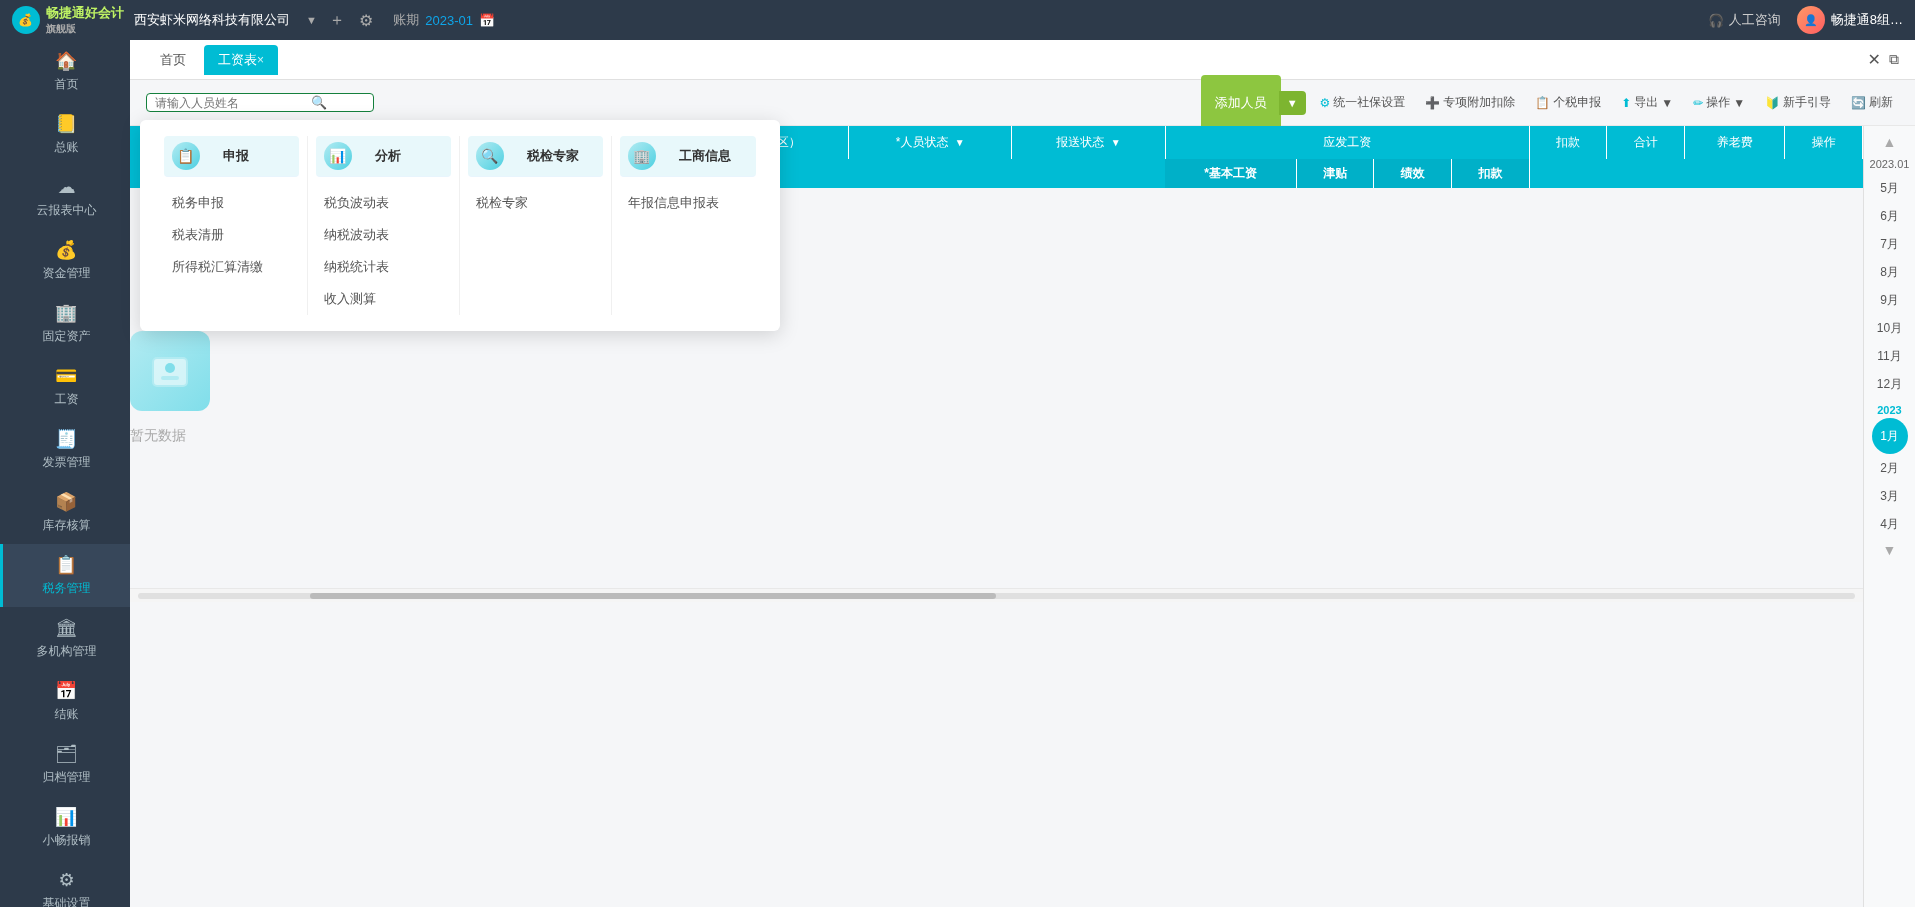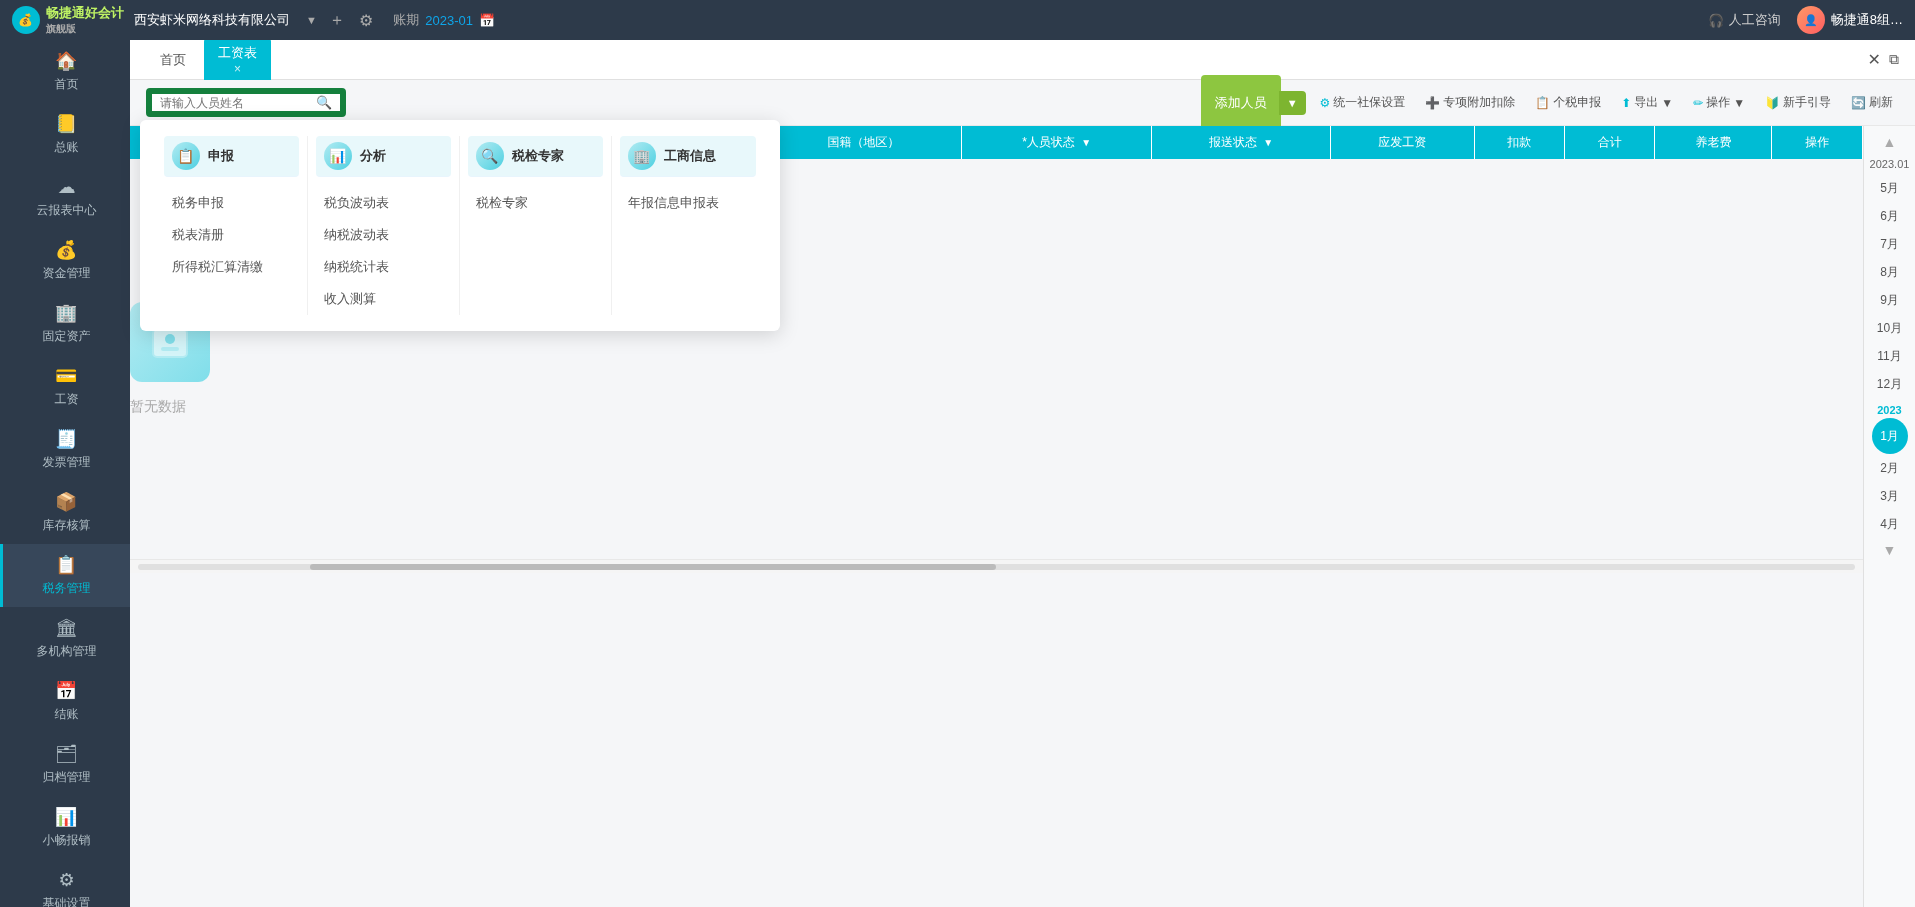"工资表" .tab-item.active { flex-direction: column -> none }
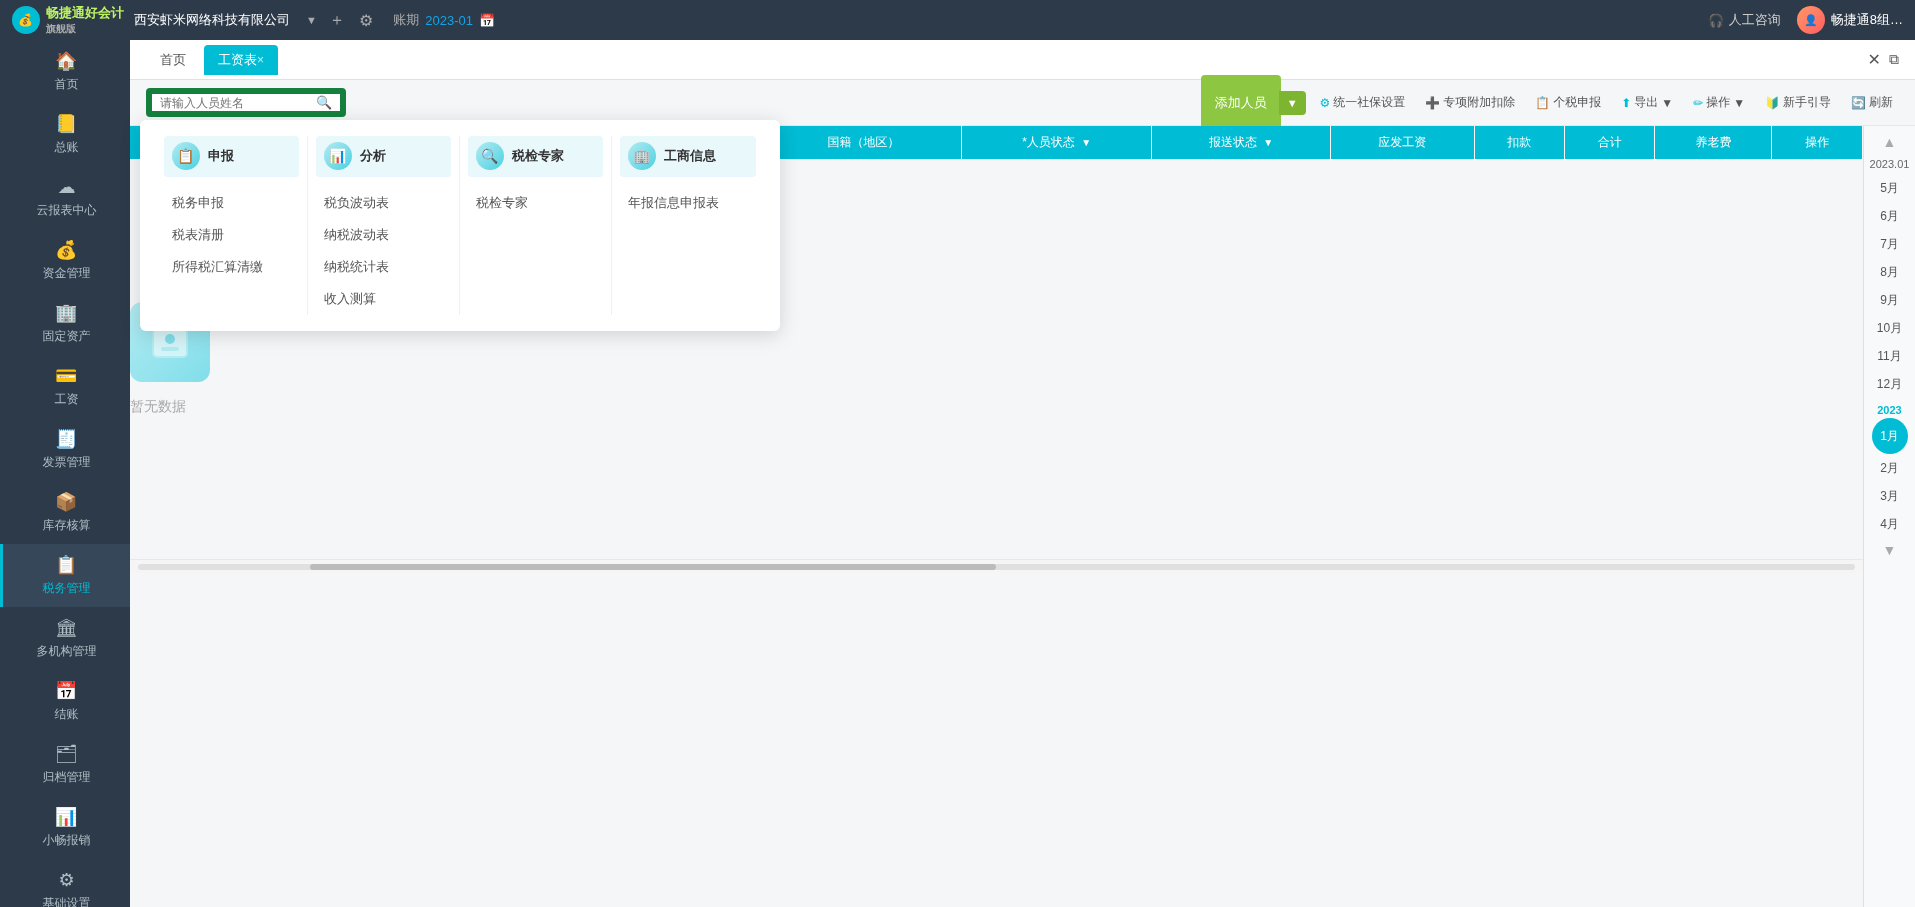"请输入人员姓名" .search-box { border: 6px solid #15803d -> 1px solid #15803d; width: 200px -> 228px }
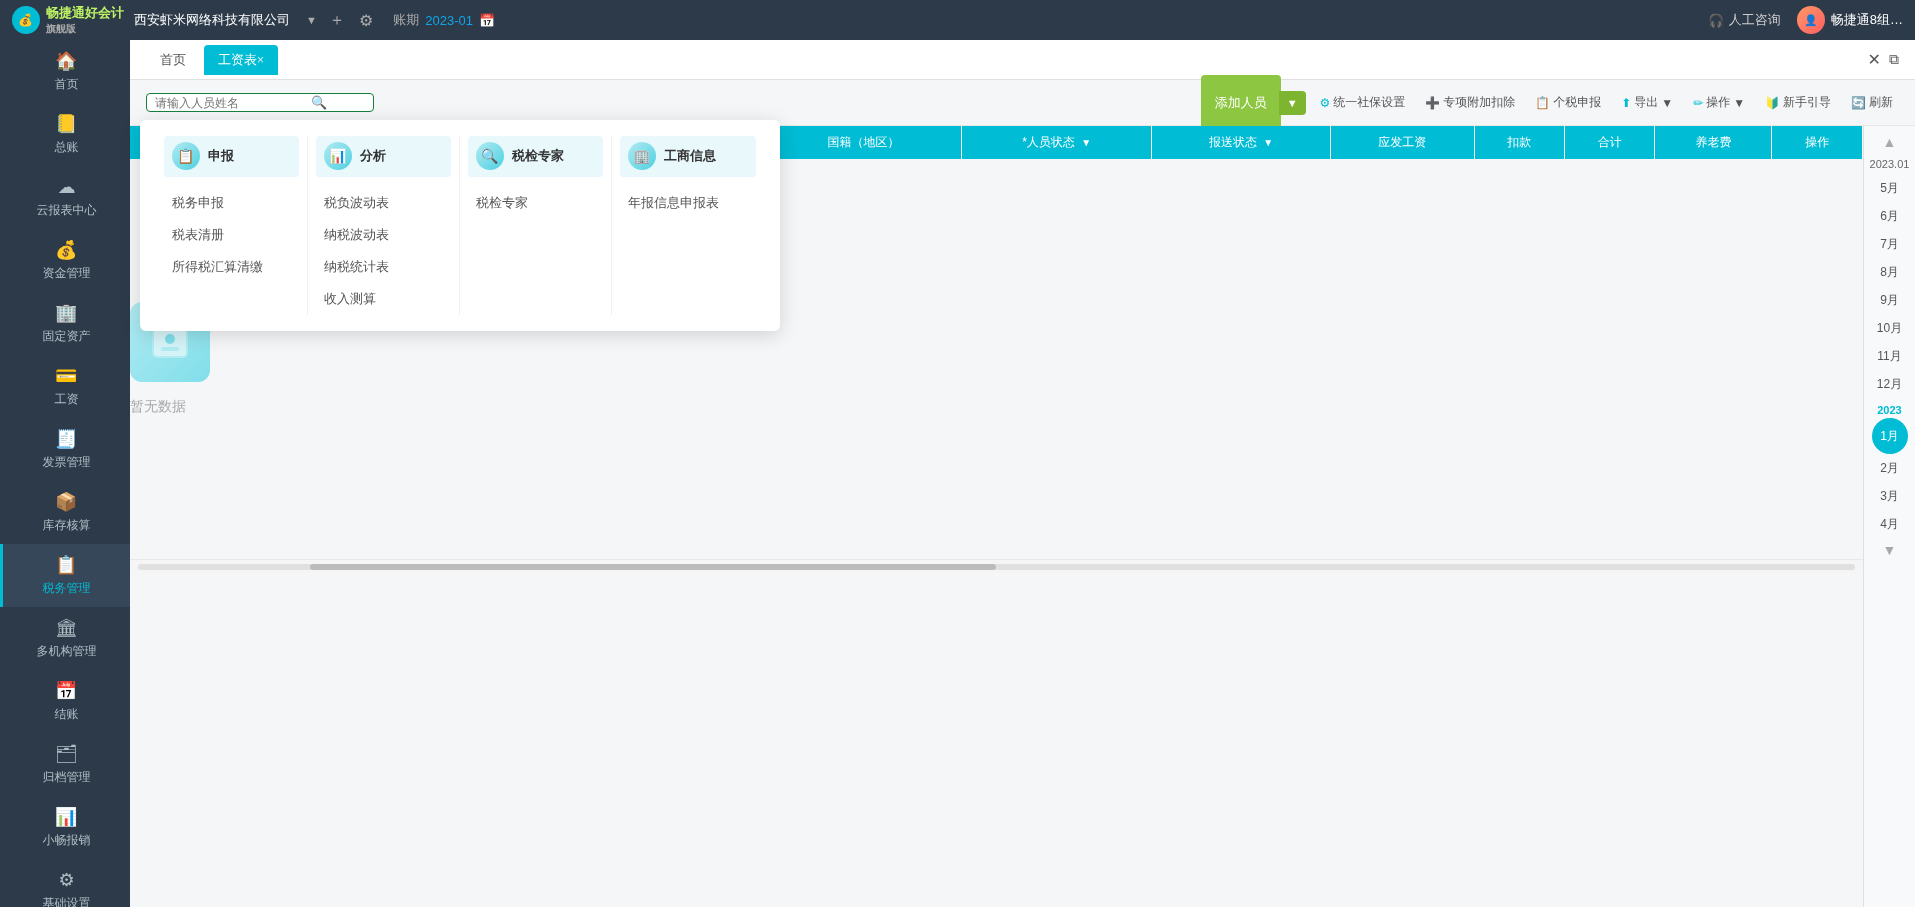"申报" .dropdown-section-title { margin-left: none -> 15px }
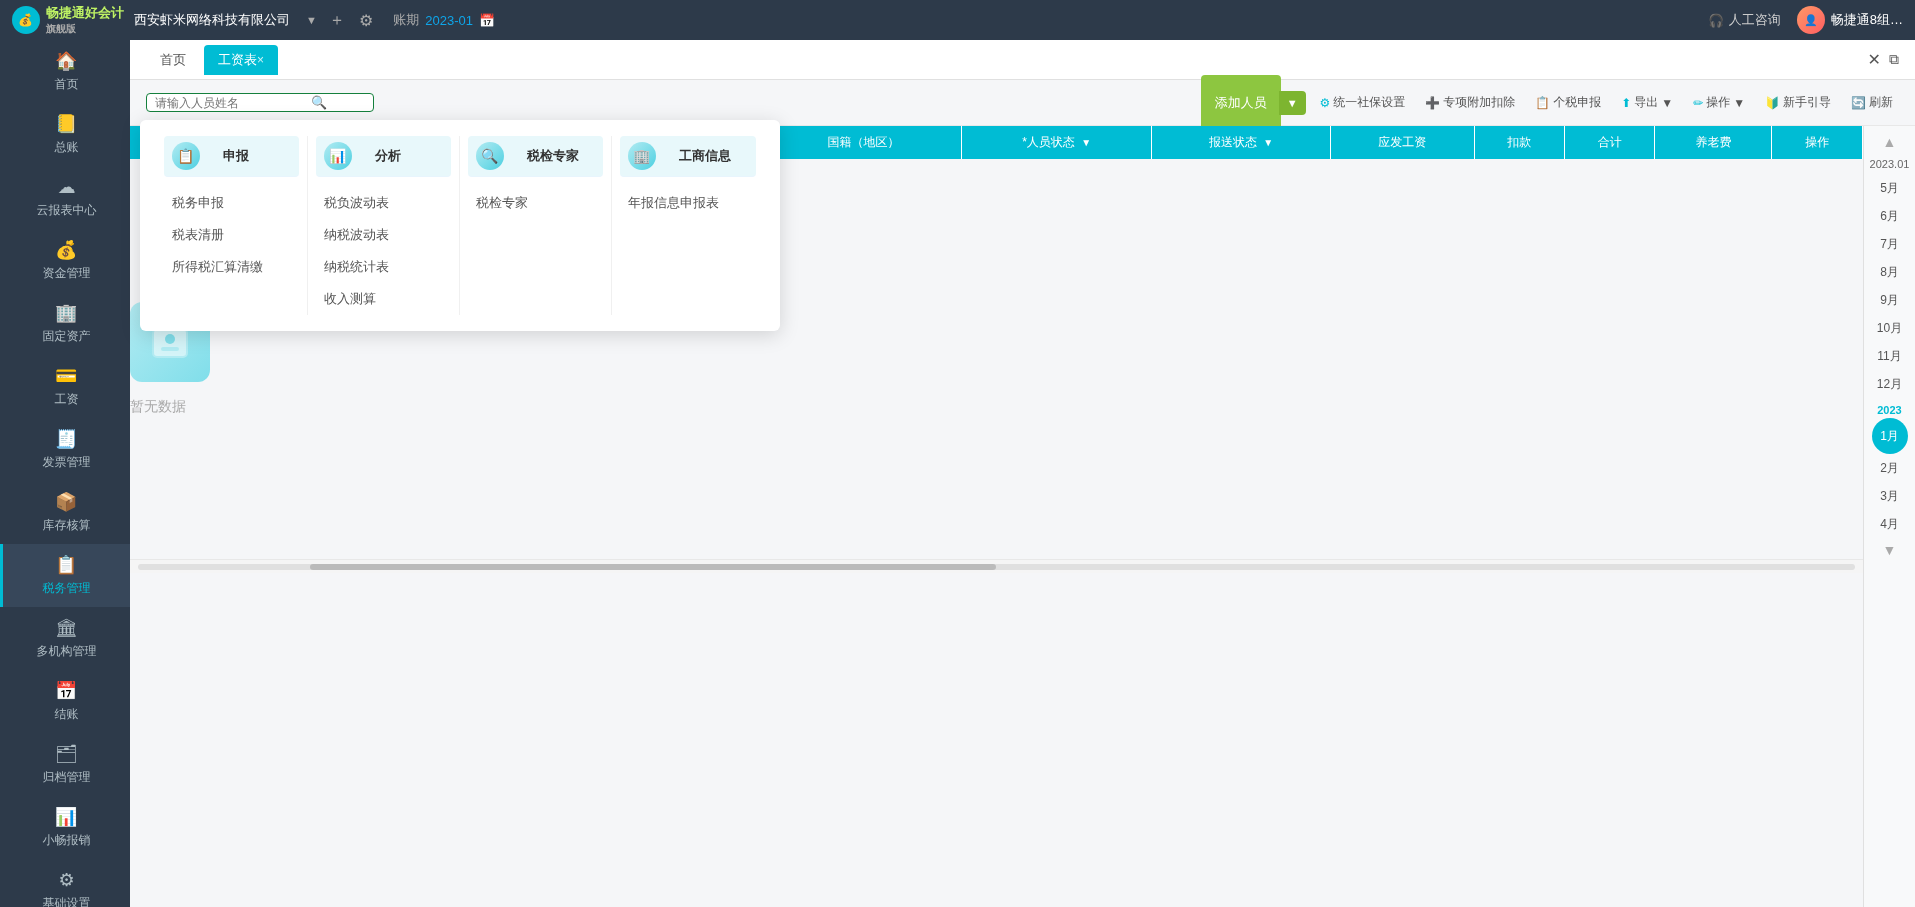"*基本工资" tr.sub-header { html: none -> <tr> <th></th> <th>*基本工资</th> <th>津贴</th> <th>绩效</th> <th>扣款</th> <th></th> </tr> }
